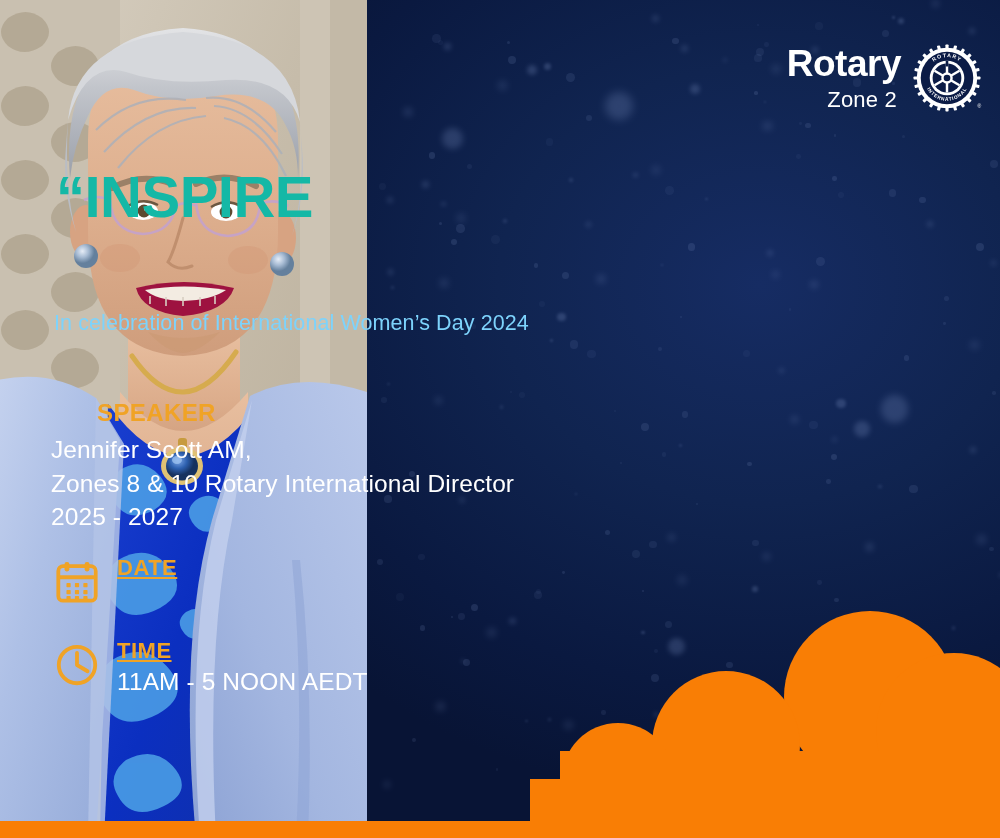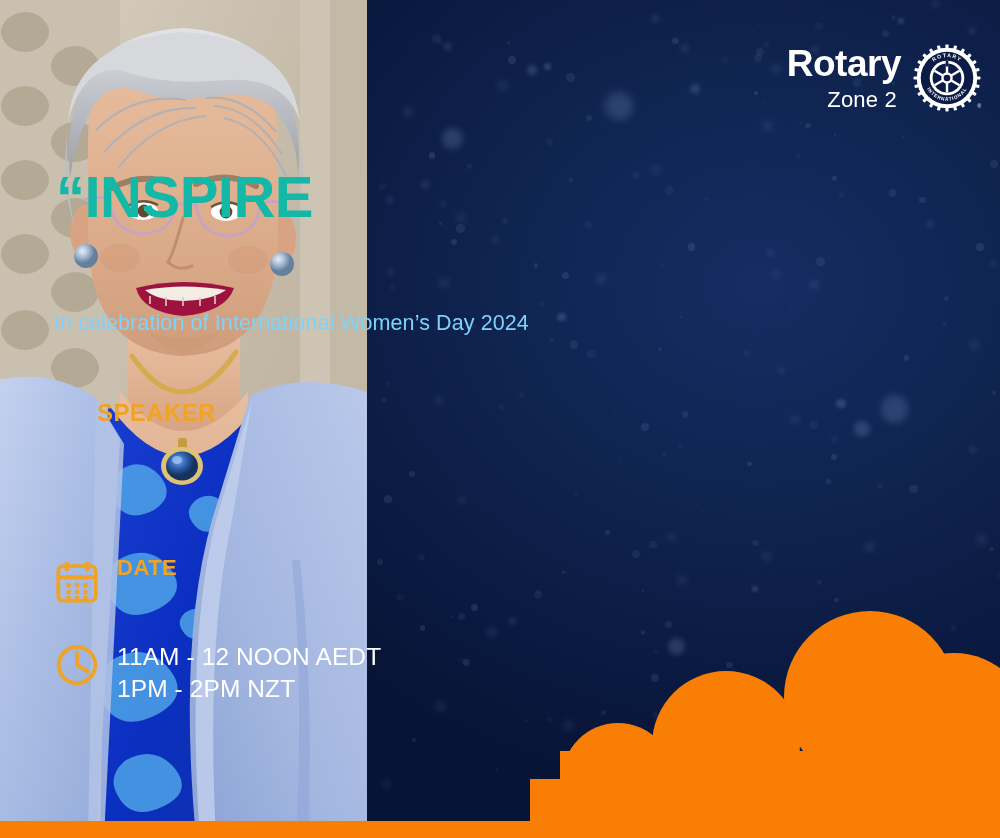"Jennifer Scott AM," div.speaker-lines { html: none -> <div> <span>Jennifer Scott AM,</span> <span>Zones 8 &amp; 10 Rotary International Director</span> <span>2025 - 2027</span> </div> }
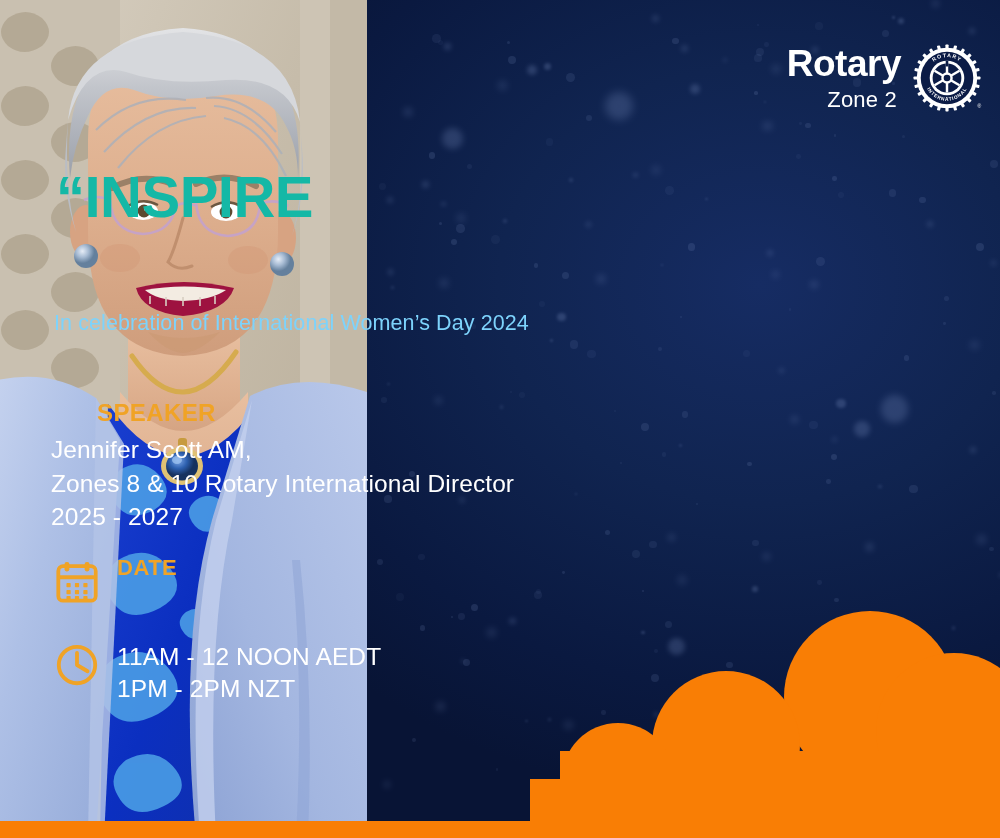"DATE" .info-label { text-decoration: none -> underline }
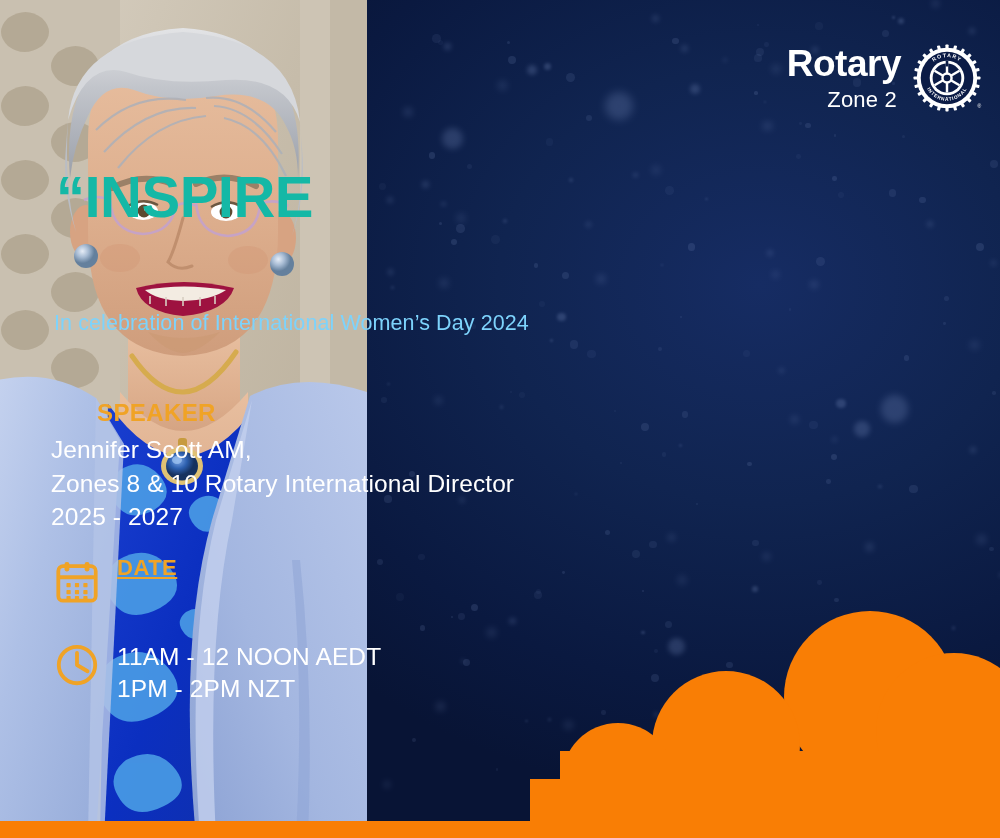"TIME" span.info-label { html: none -> <span>TIME</span> }
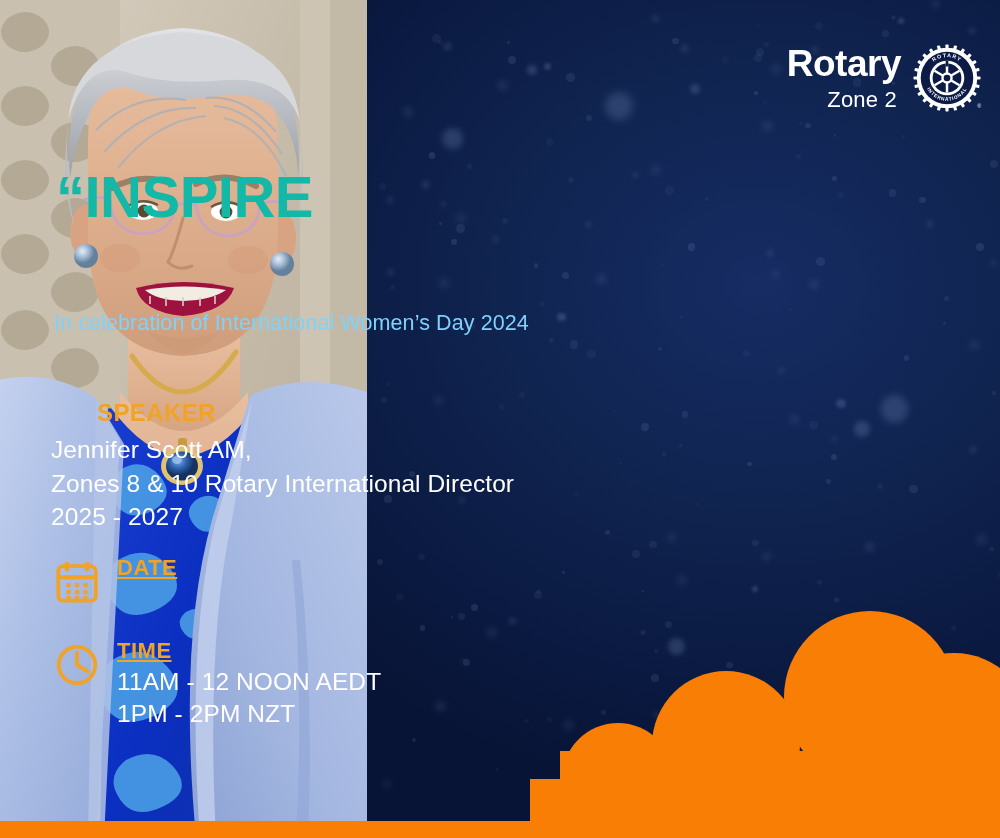"11AM - 12 NOON AEDT" span { text: 12 -> 5 }
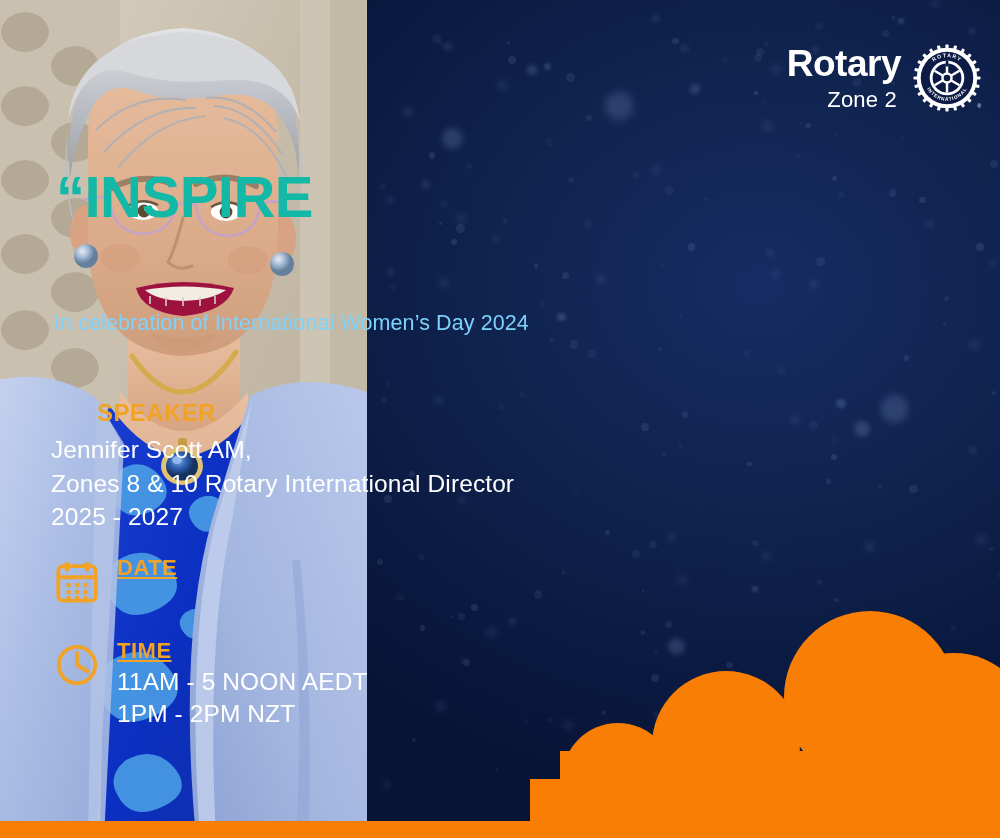"1PM - 2PM NZT" span { html: <span>1PM - 2PM NZT</span> -> none }
